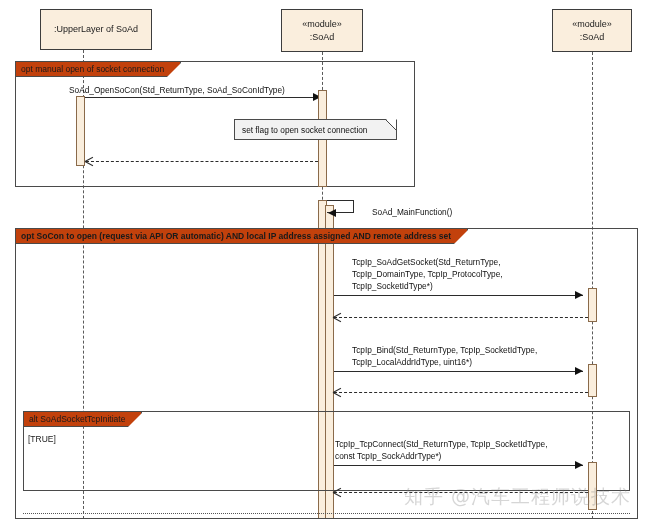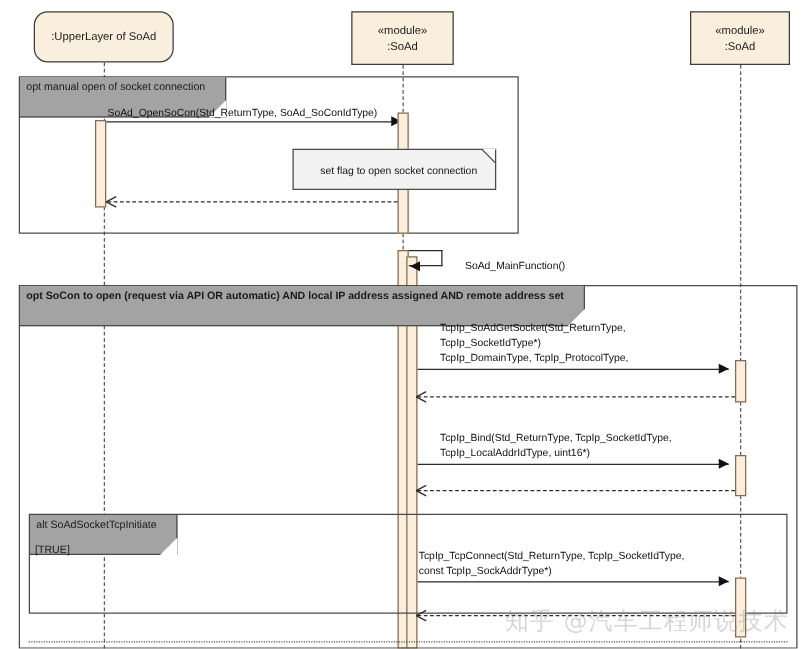":UpperLayer of SoAd" div.lifeline-head { border-radius: 11px -> none; left: 27px -> 40px }
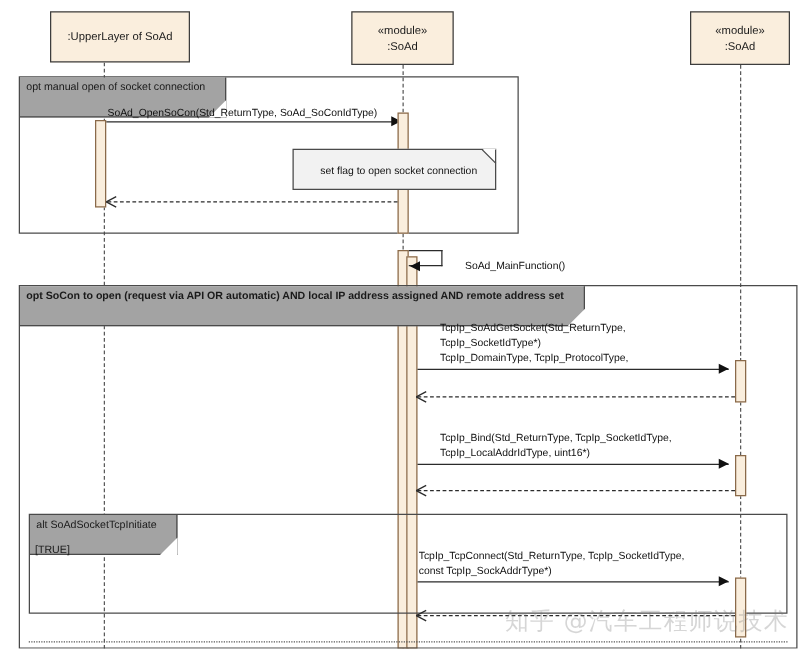"opt manual open of socket" .fragment-label { background: #a3a3a3 -> #c2410c; padding: 2px 16px 19px 5px -> 2px 16px 2px 5px }
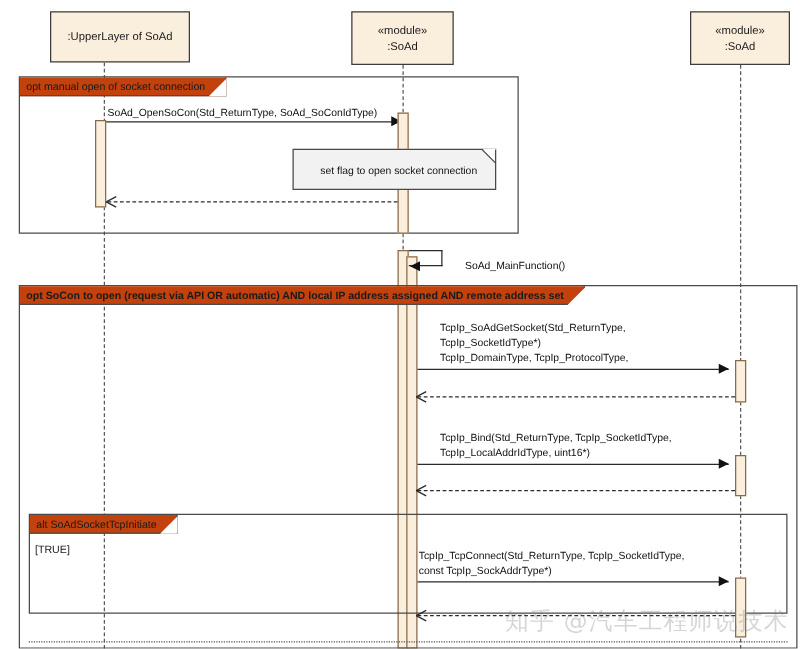"SoAd_OpenSoCon(Std_ReturnType," div.msg-label { left: 86px -> 69px }
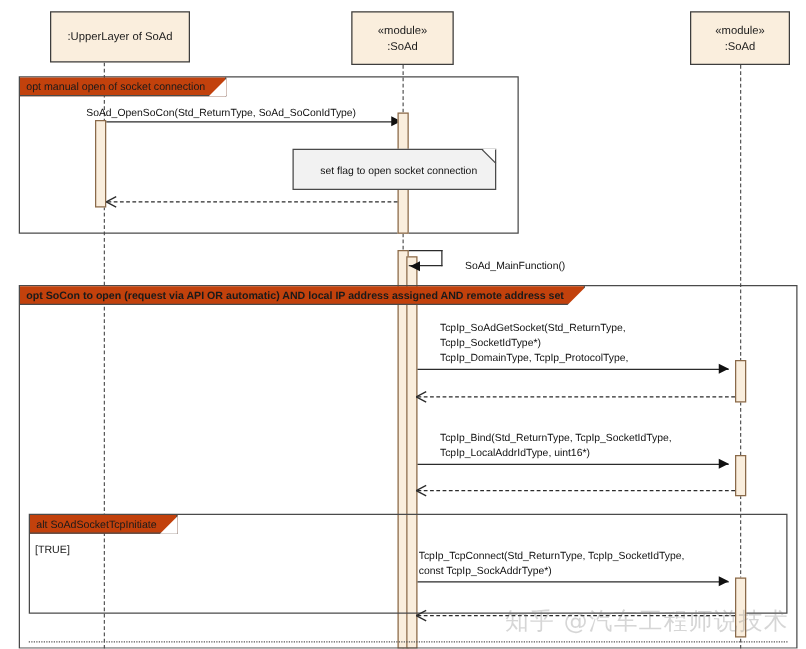"set flag to open socket" div.note { height: 33px -> 21px; justify-content: center -> none }
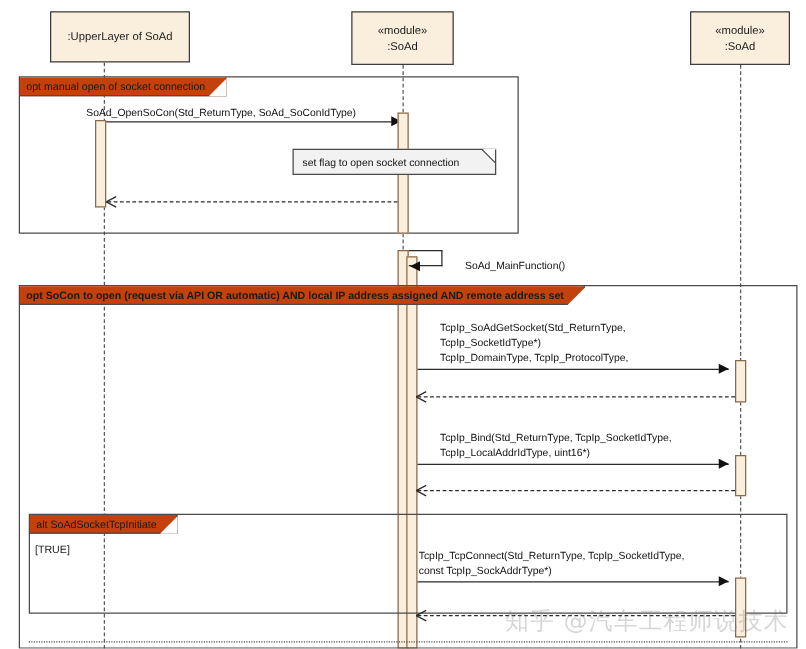"TcpIp_SocketIdType*)" div { order: before "TcpIp_DomainType, TcpIp_ProtocolType," -> after "TcpIp_DomainType, TcpIp_ProtocolType," }
